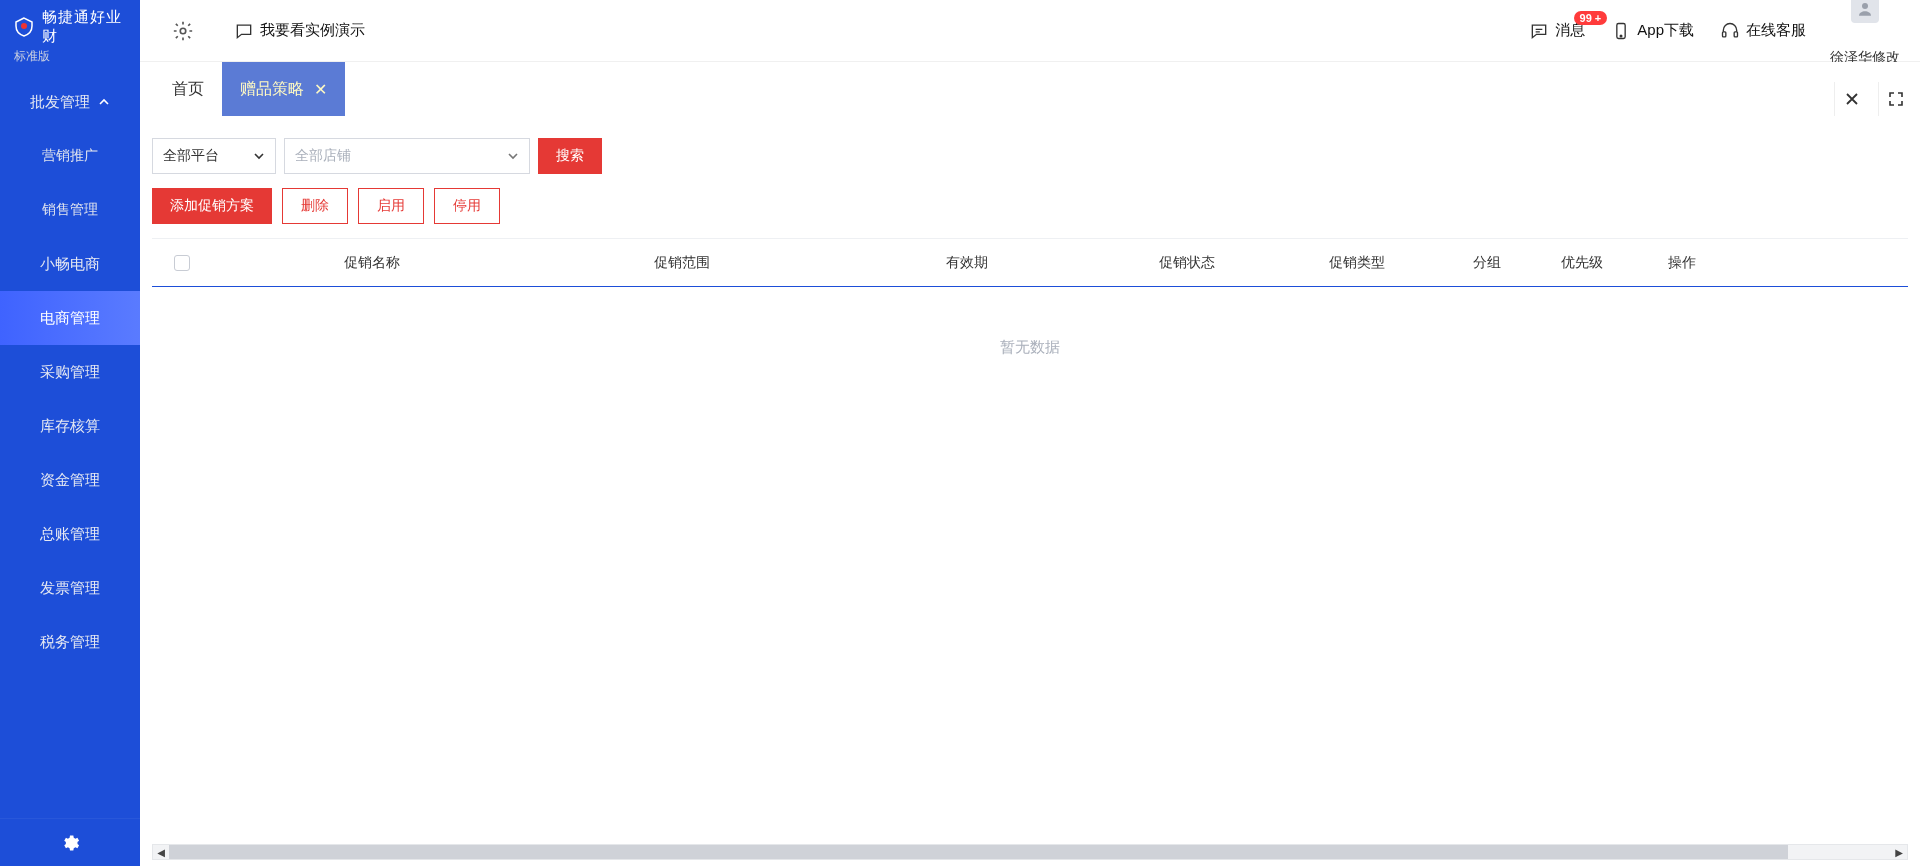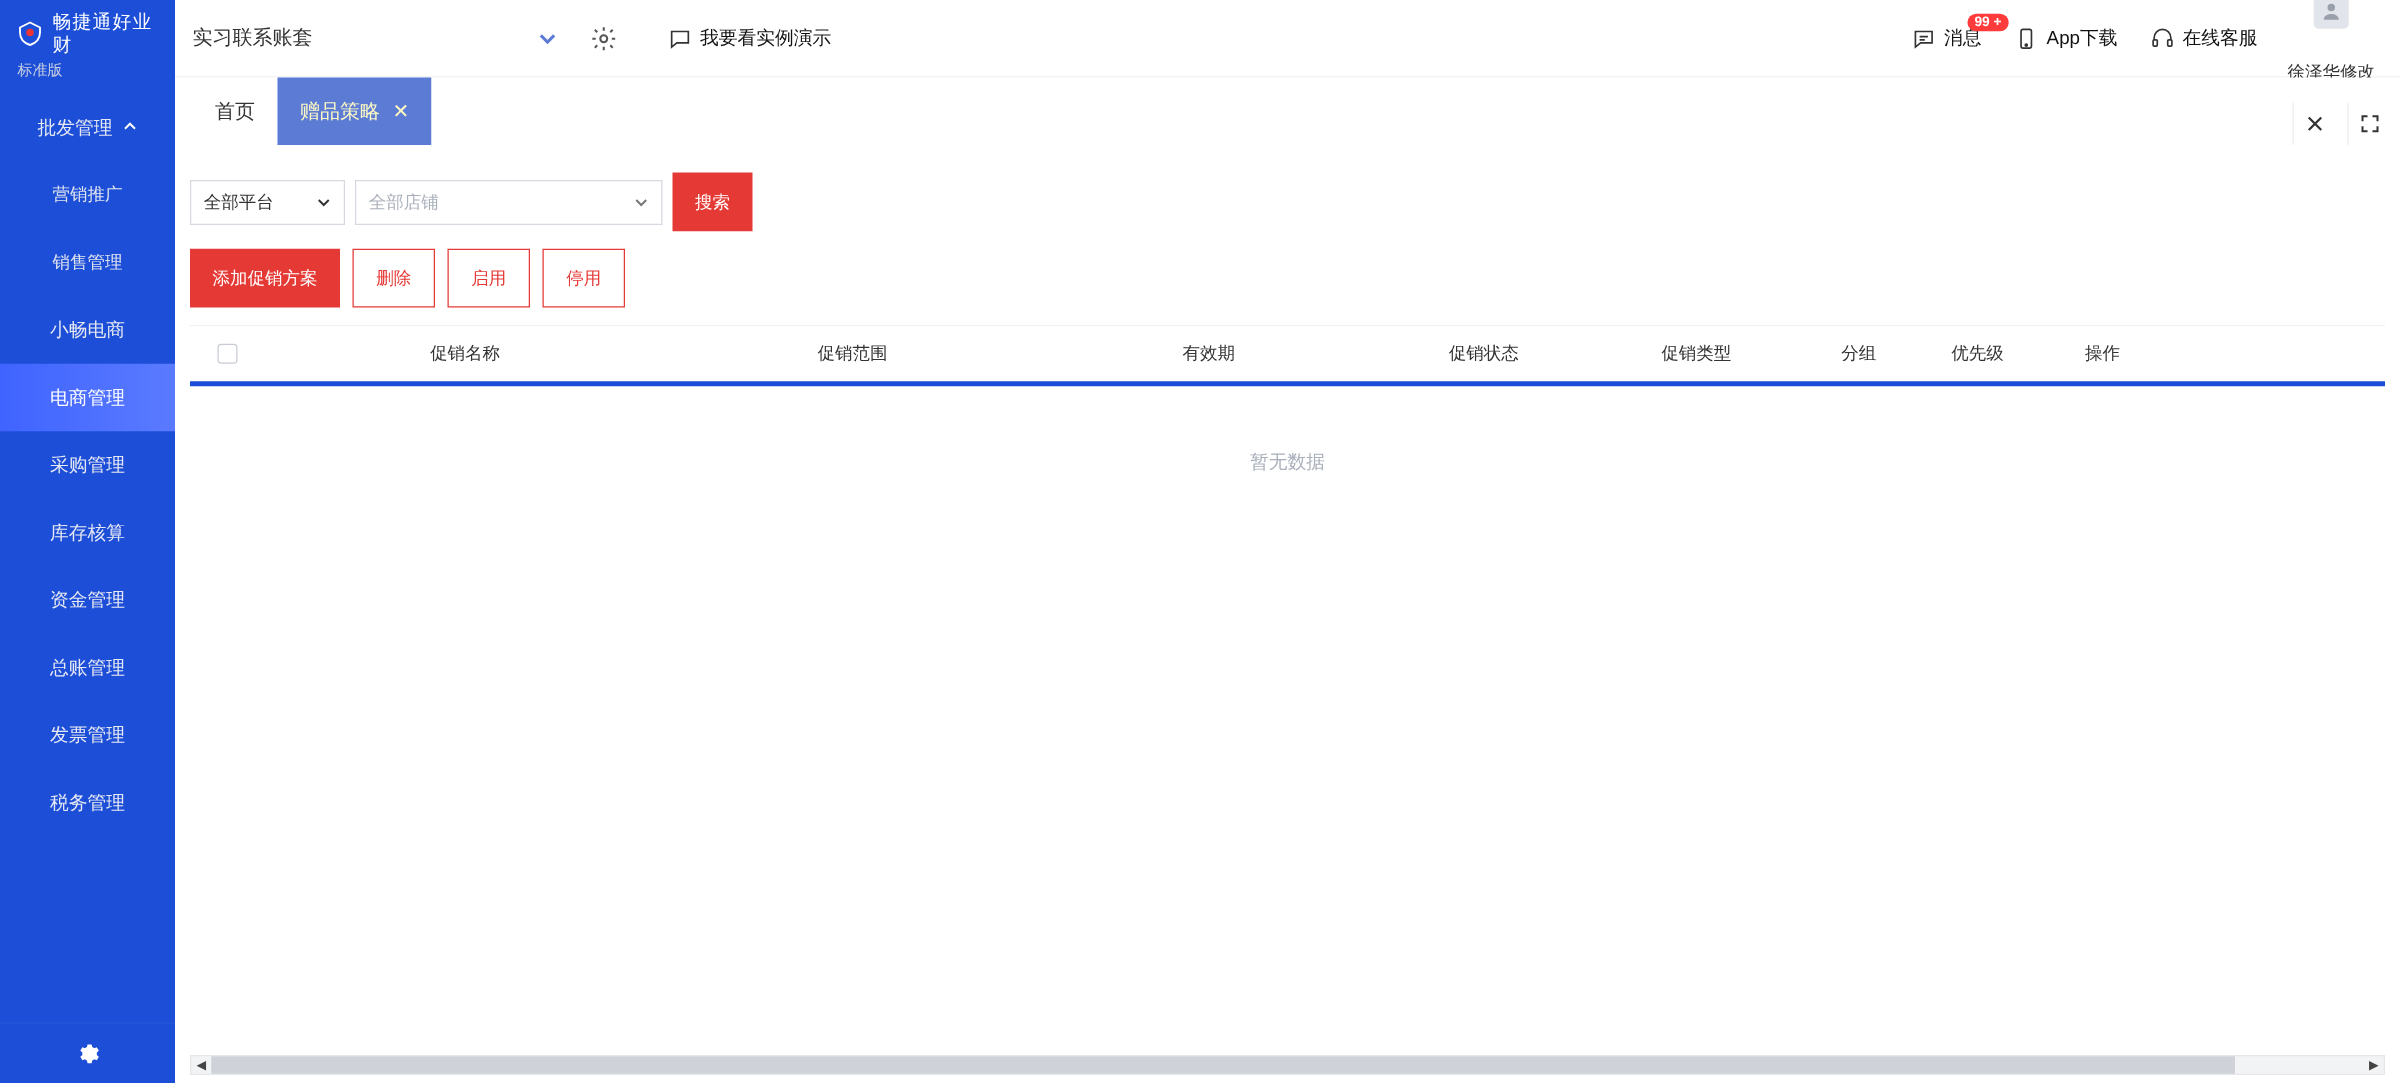"实习联系账套" div.account-select { html: <div> <span>实习联系账套</span> <span> <svg> <path></path> </svg> </span> </div> -> none }
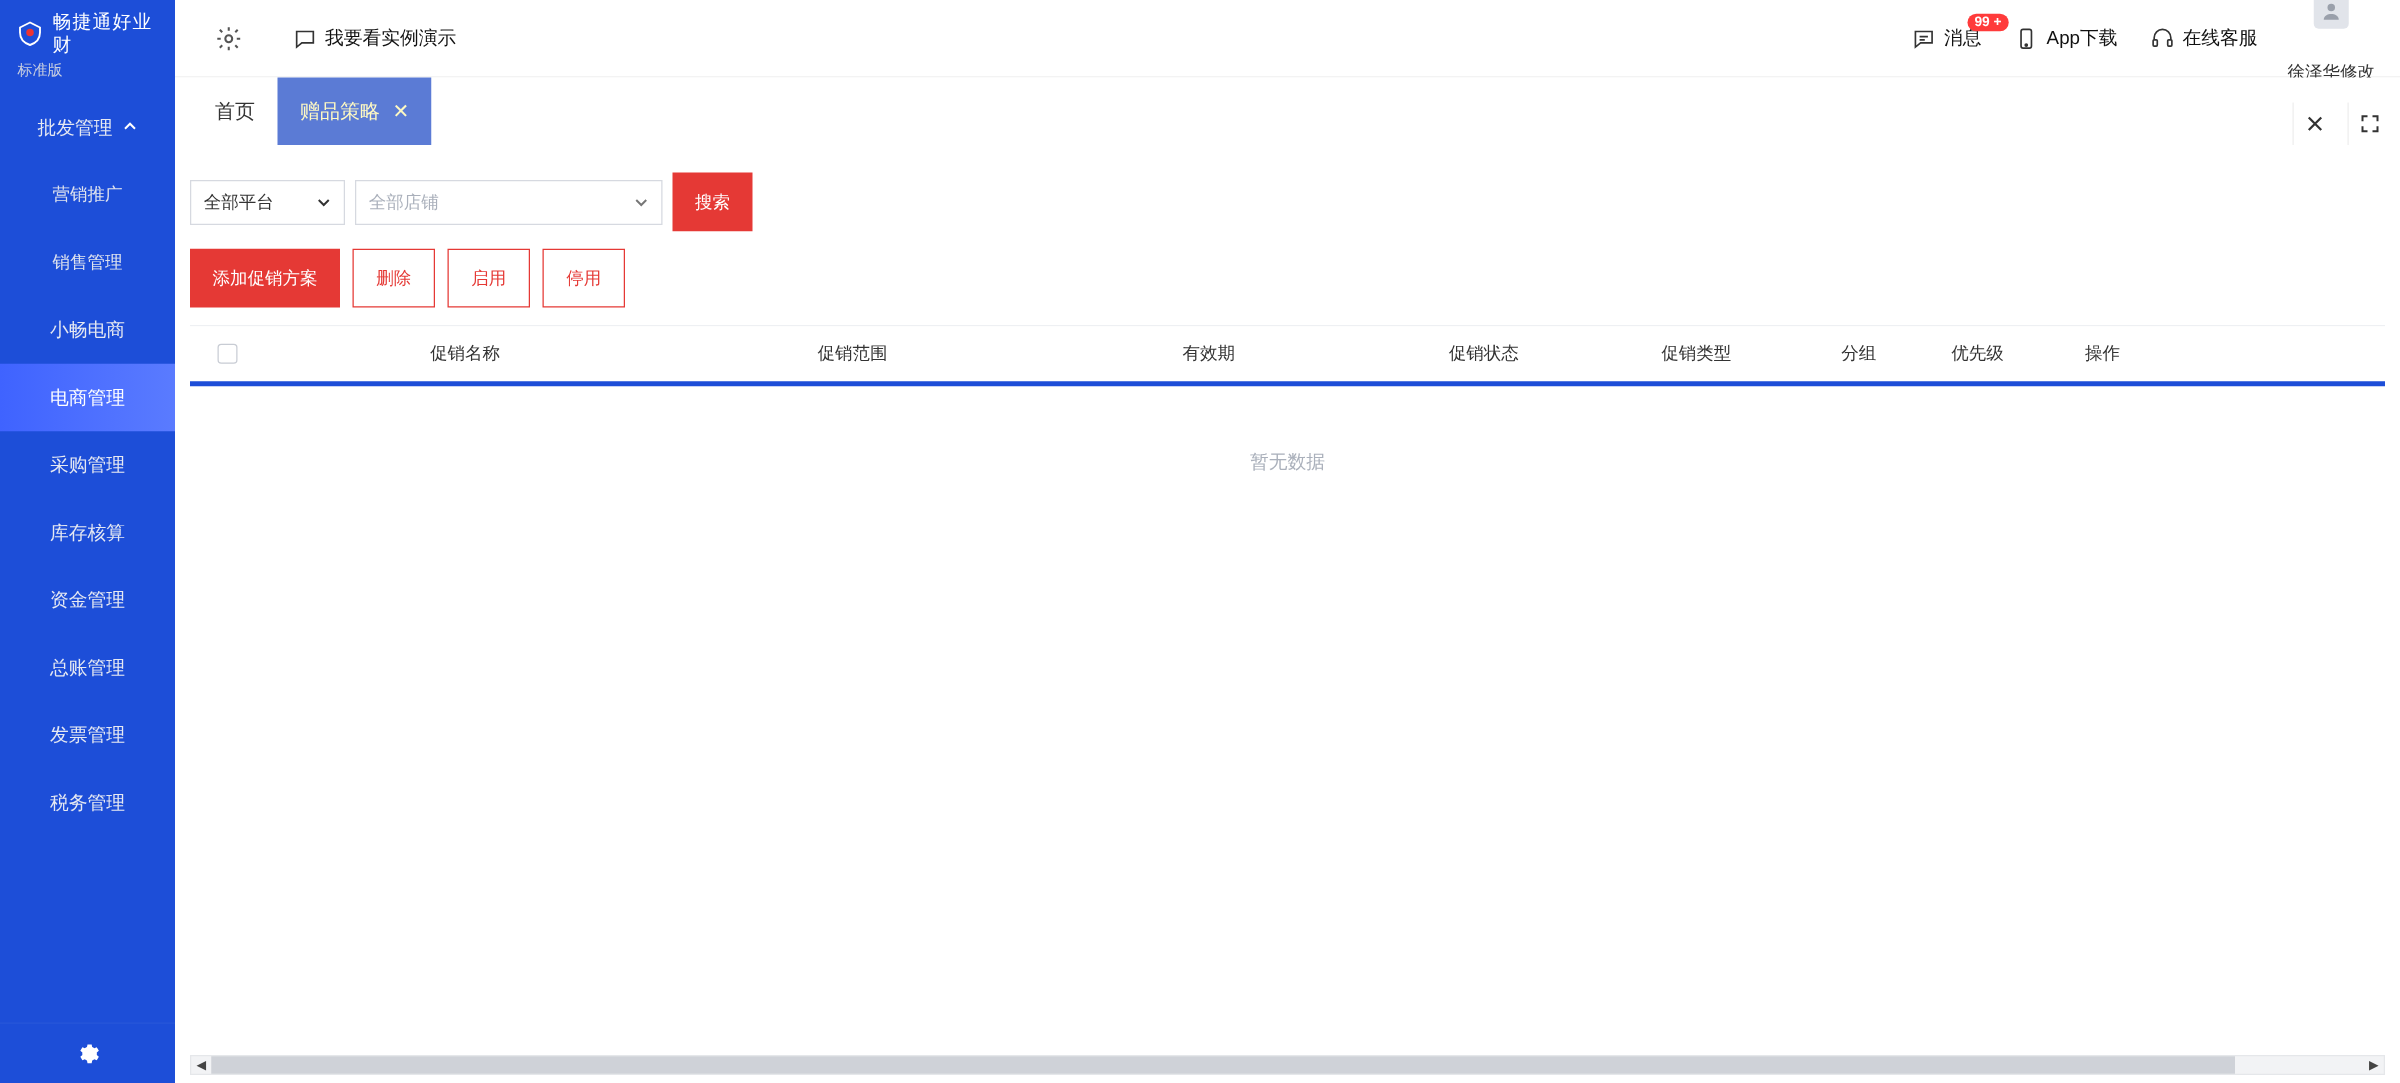"搜索" .btn { height: 47px -> 36px }
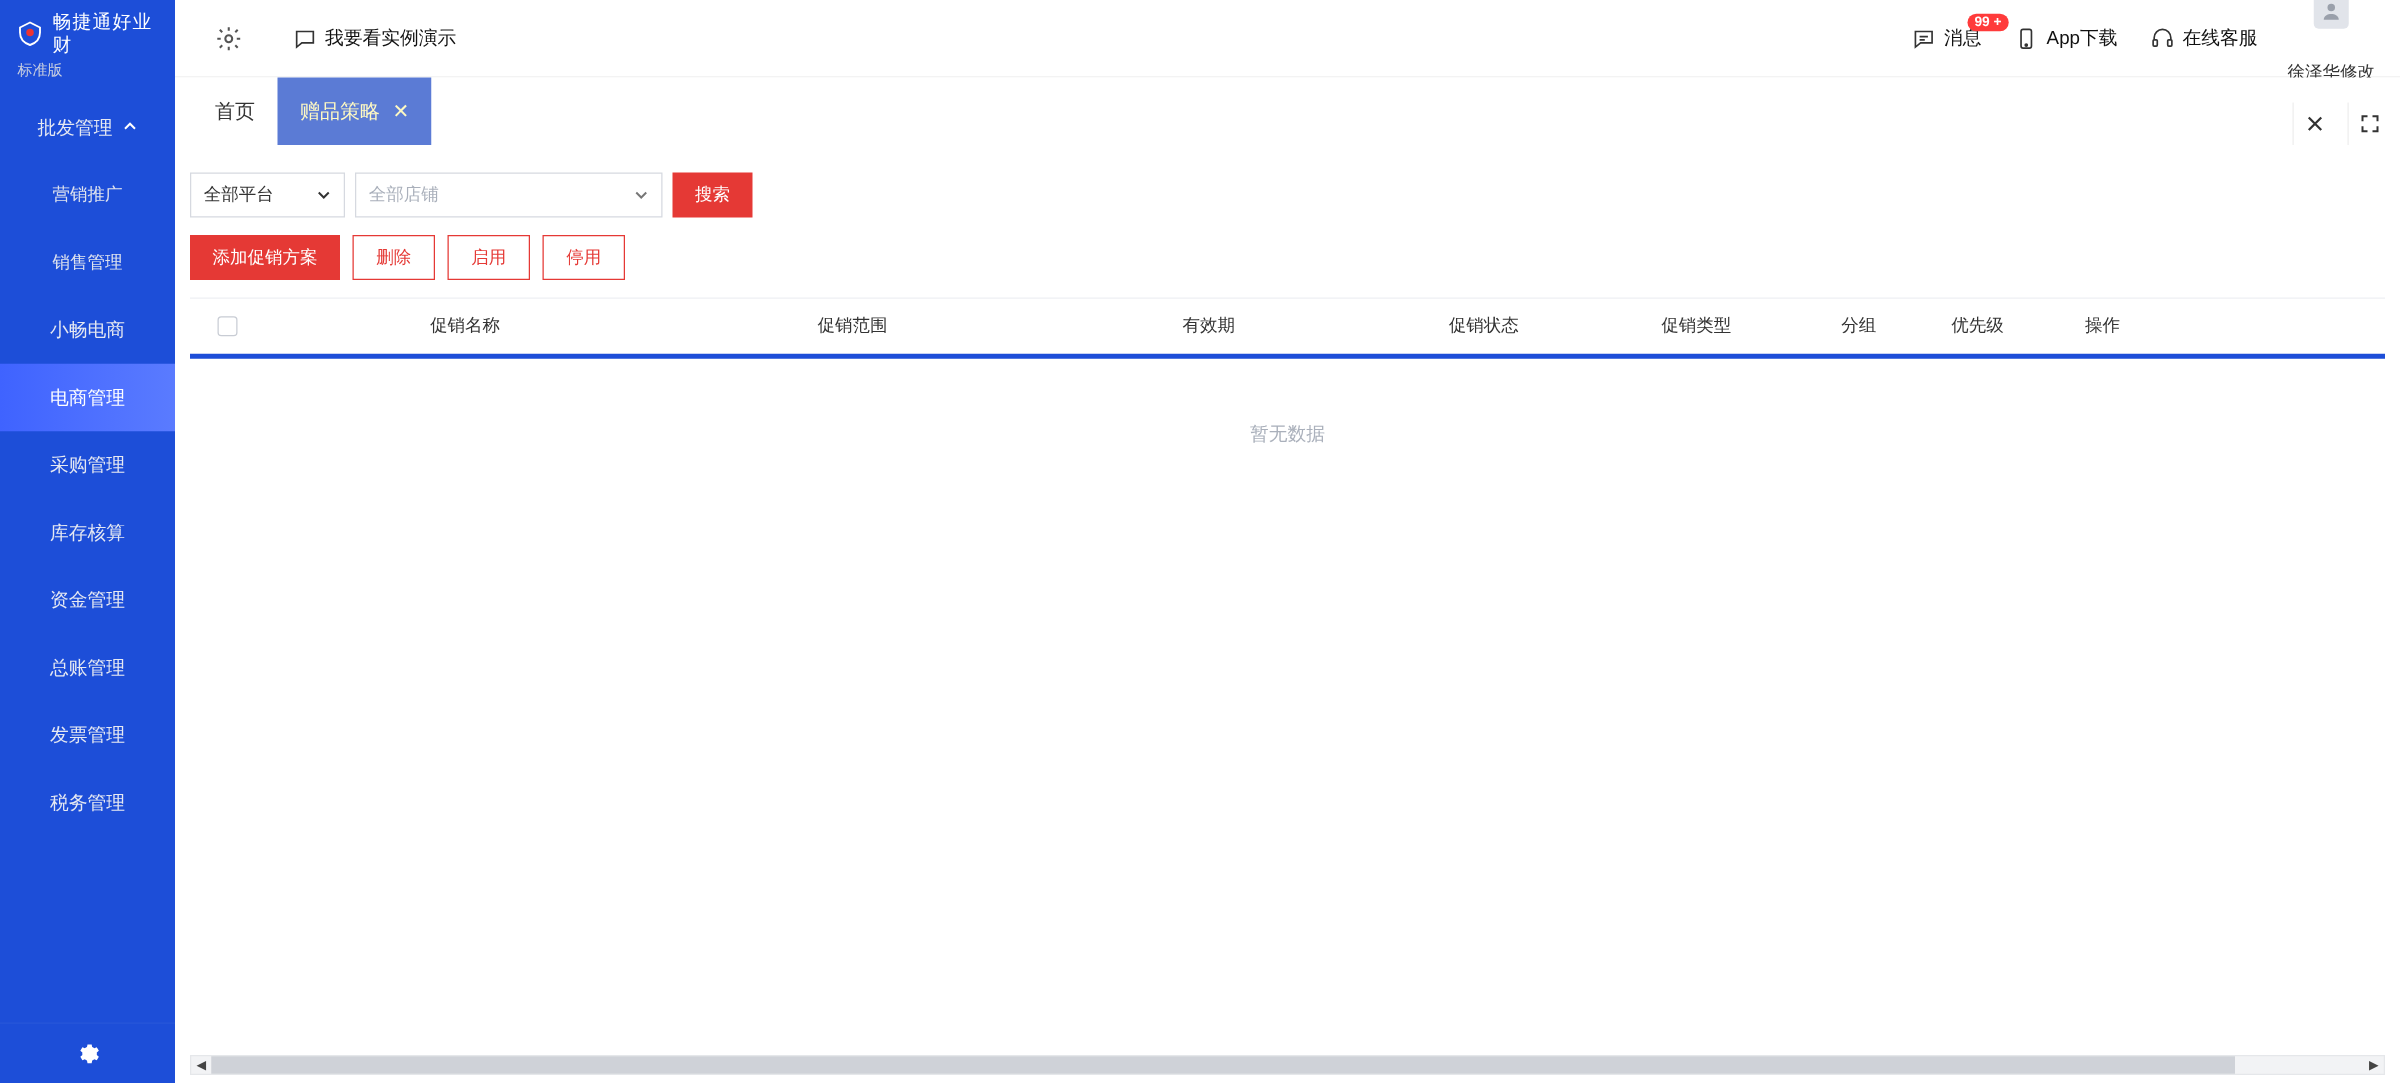"促销名称" .thead { border-bottom: 4px solid #1d4ed8 -> 1px solid #1d4ed8 }
